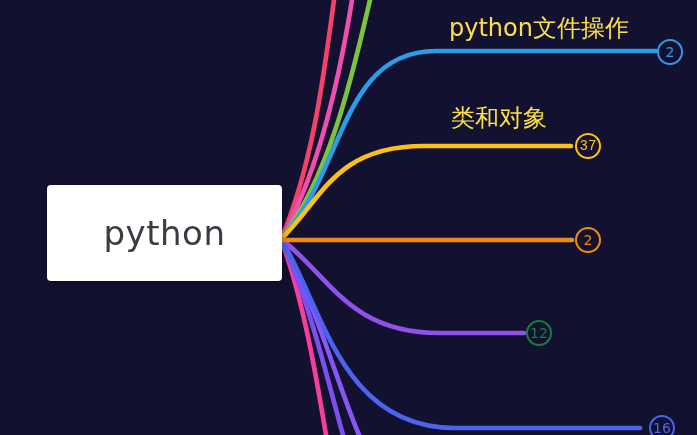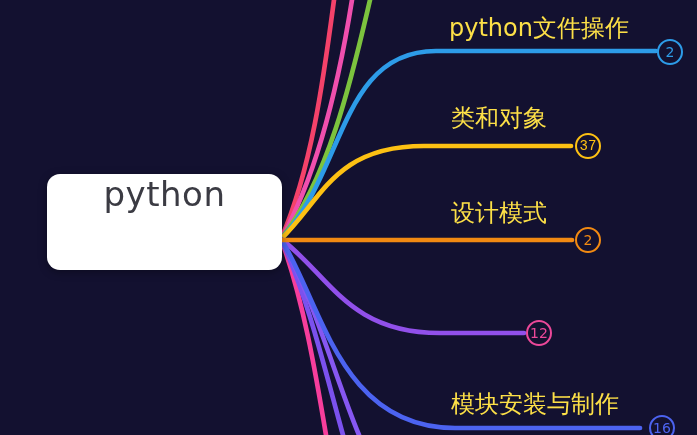"python" .root-node { align-items: none -> center; border-radius: 13px -> 4px; top: 174px -> 185px }
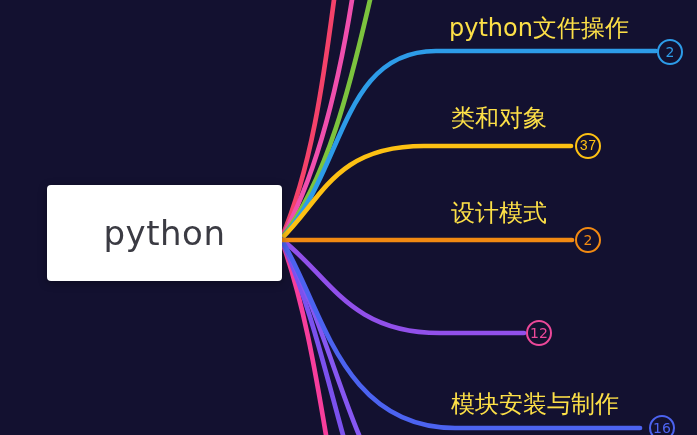"设计模式" span.topic-label { html: <span>设计模式</span> -> none }
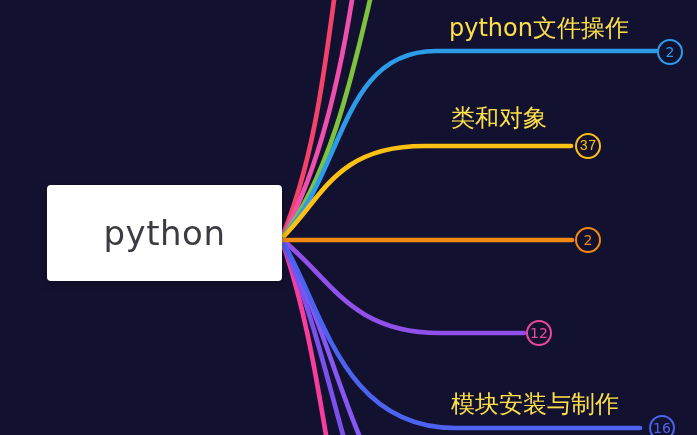"12" span.count-badge { color: #ec4899 -> #15803d }
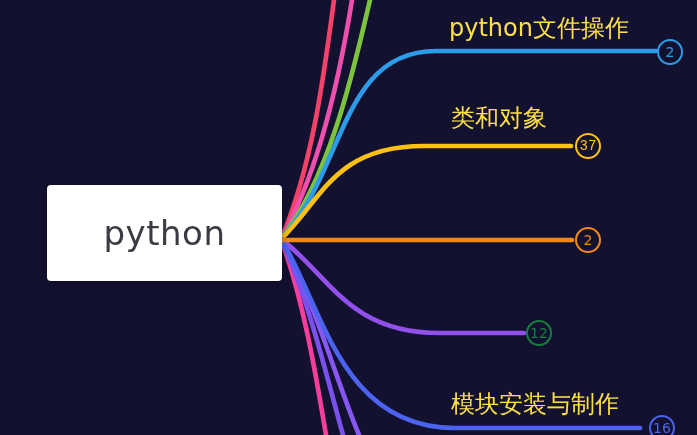"模块安装与制作" span.topic-label { html: <span>模块安装与制作</span> -> none }
